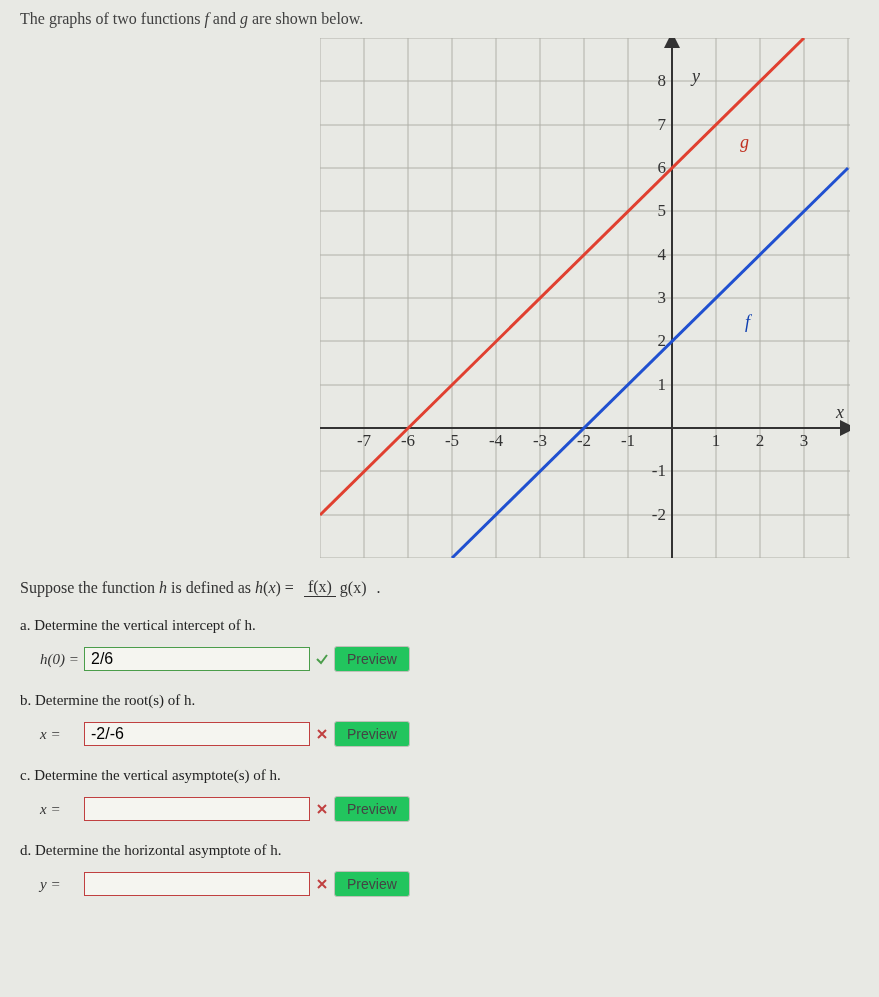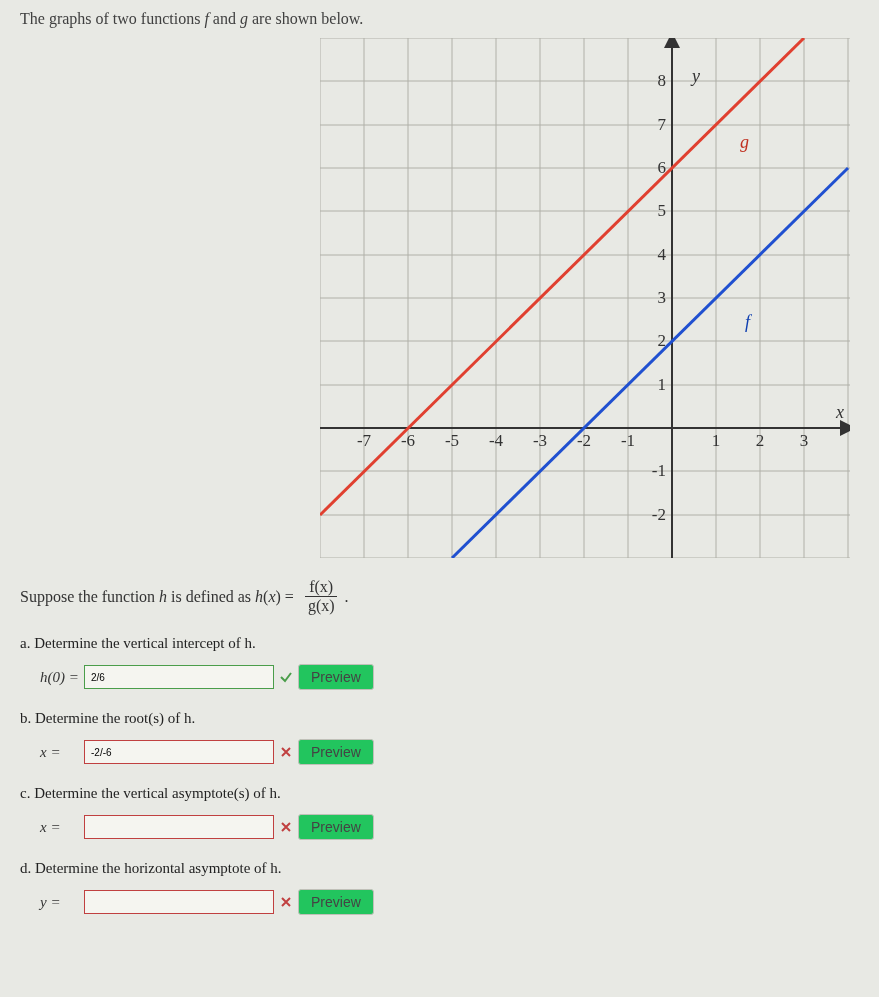"f(x)" .fraction { flex-direction: column -> row }
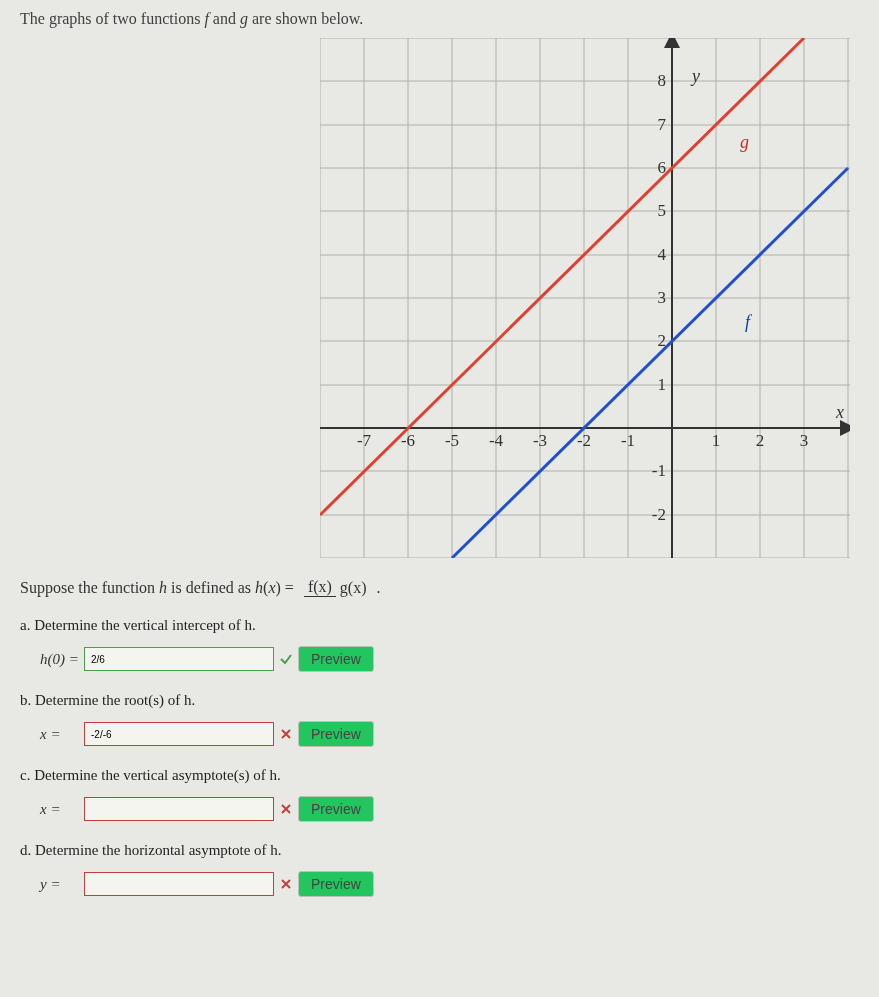"2/6" .answer-input { font-size: 10px -> 16px; width: 190px -> 226px }
